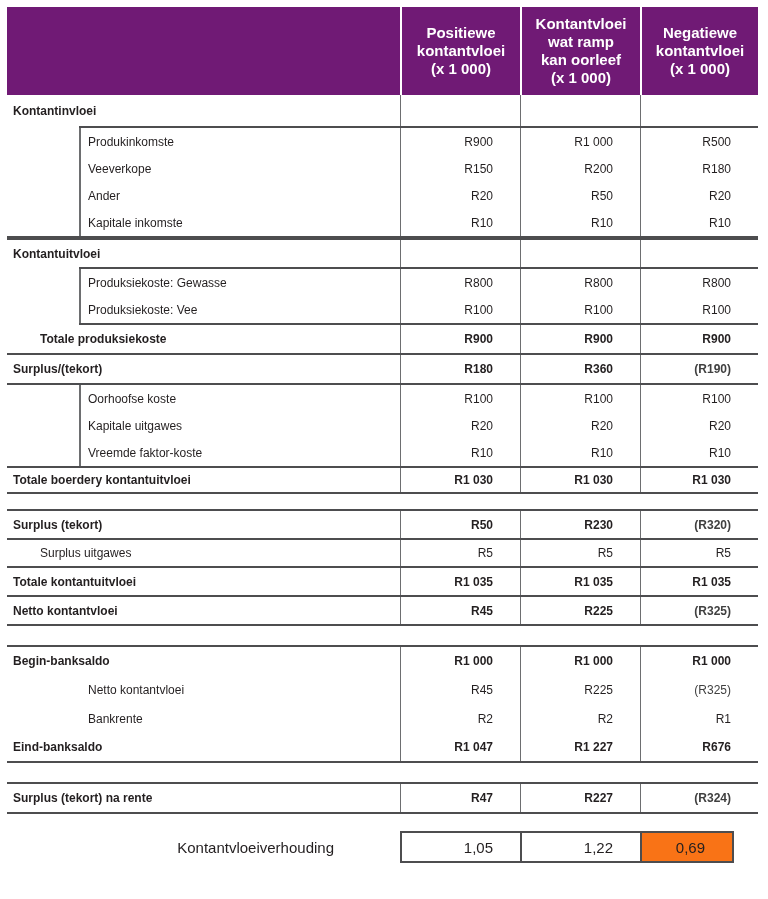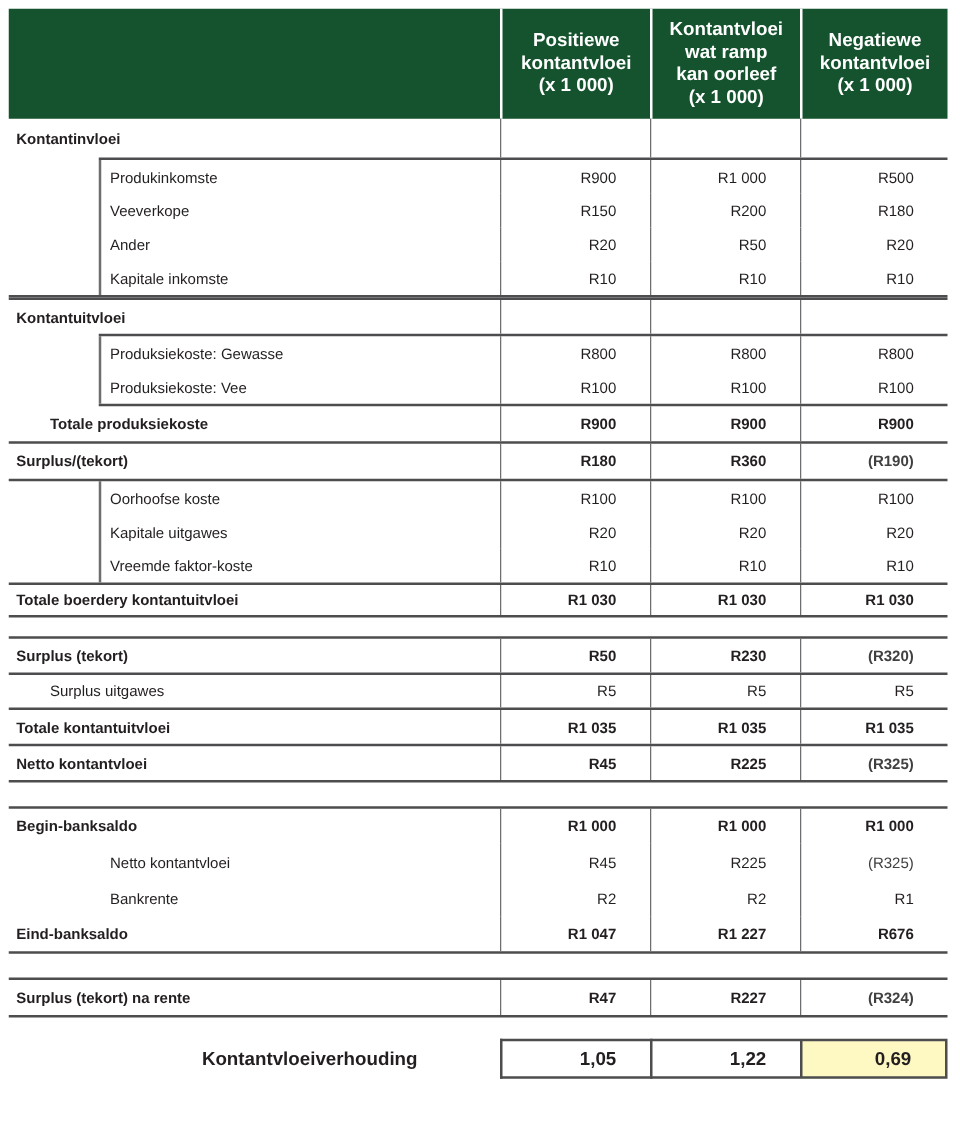"Positiewe" .hdr { background: #14532d -> #701a75 }
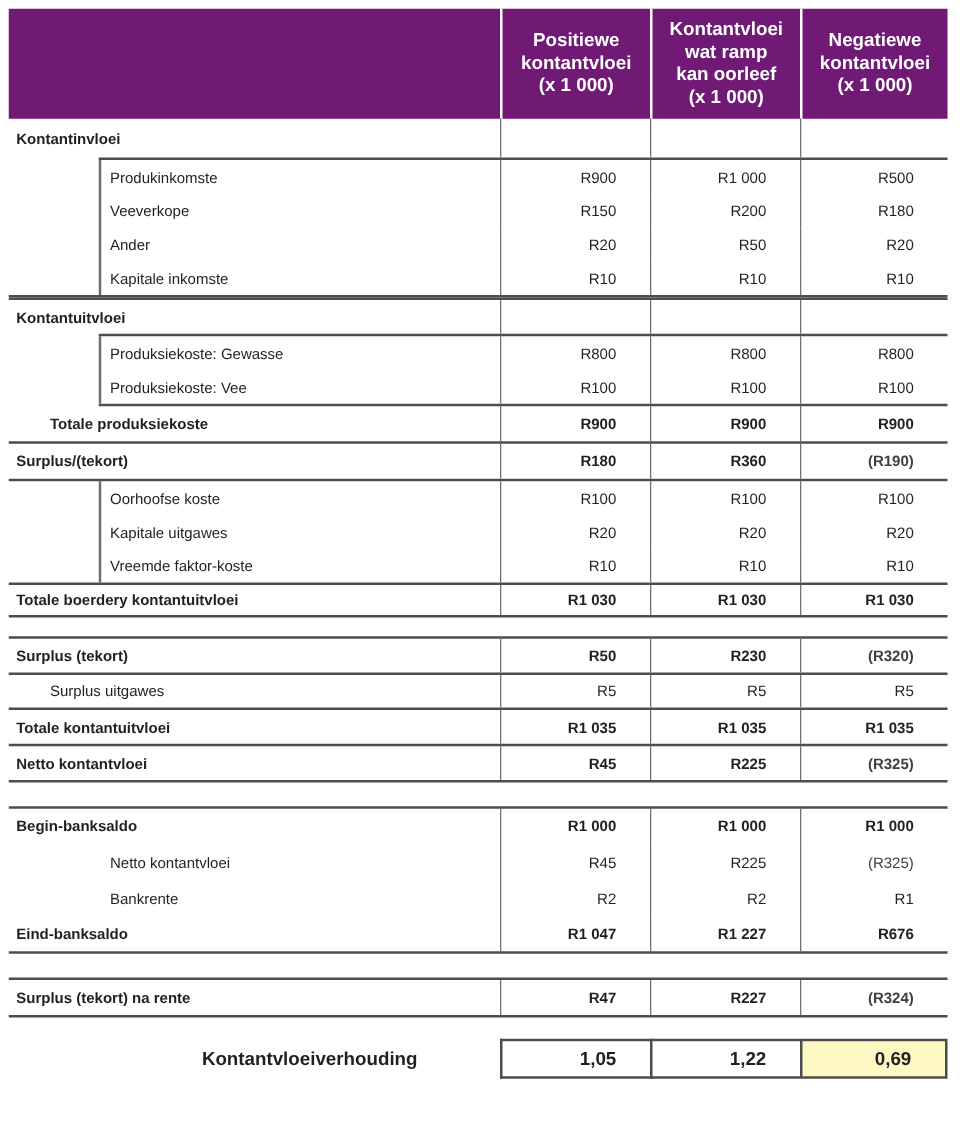"Kontantvloeiverhouding" .ratio { font-weight: 700 -> 400 }
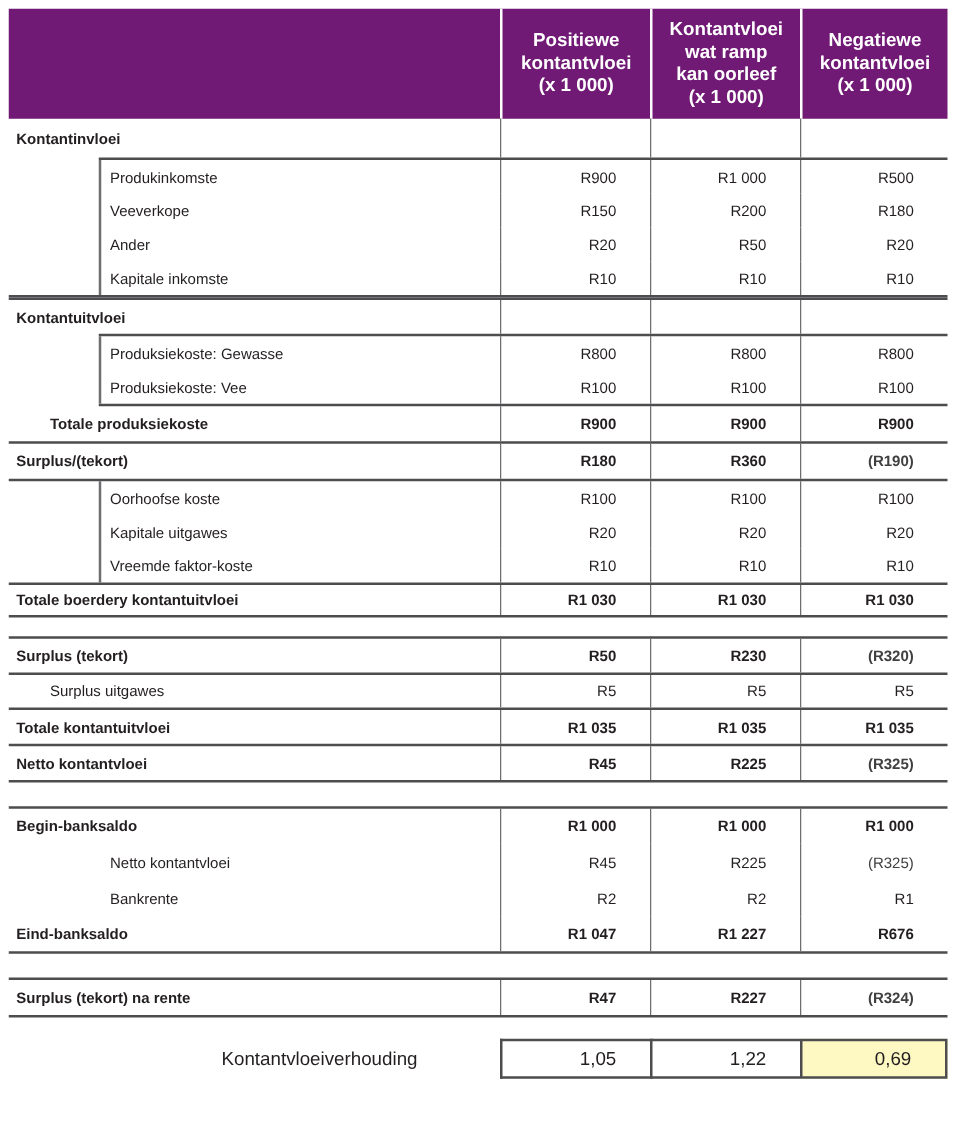"0,69" .rc.last { background: #fef9c3 -> #f97316; width: 118px -> 94px }
